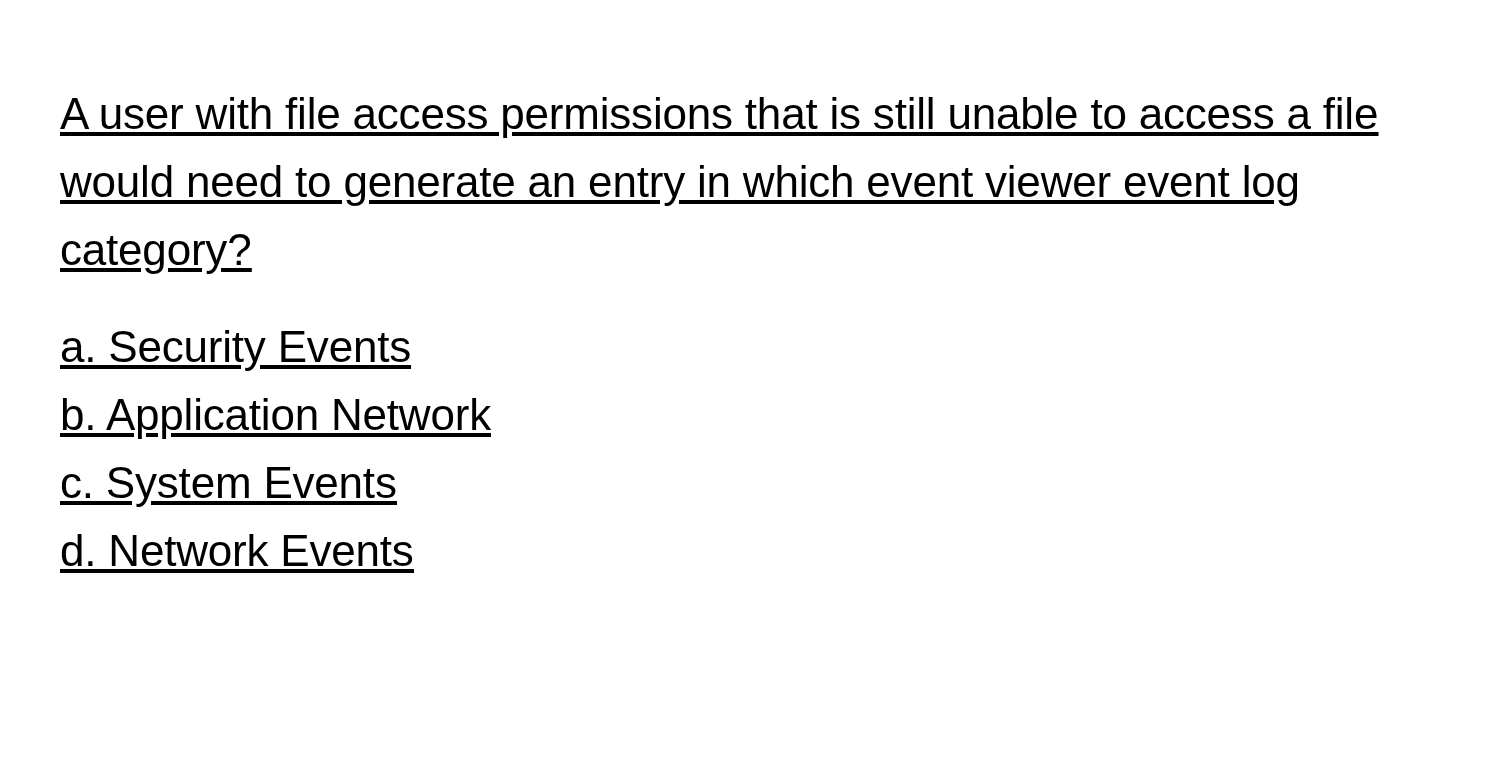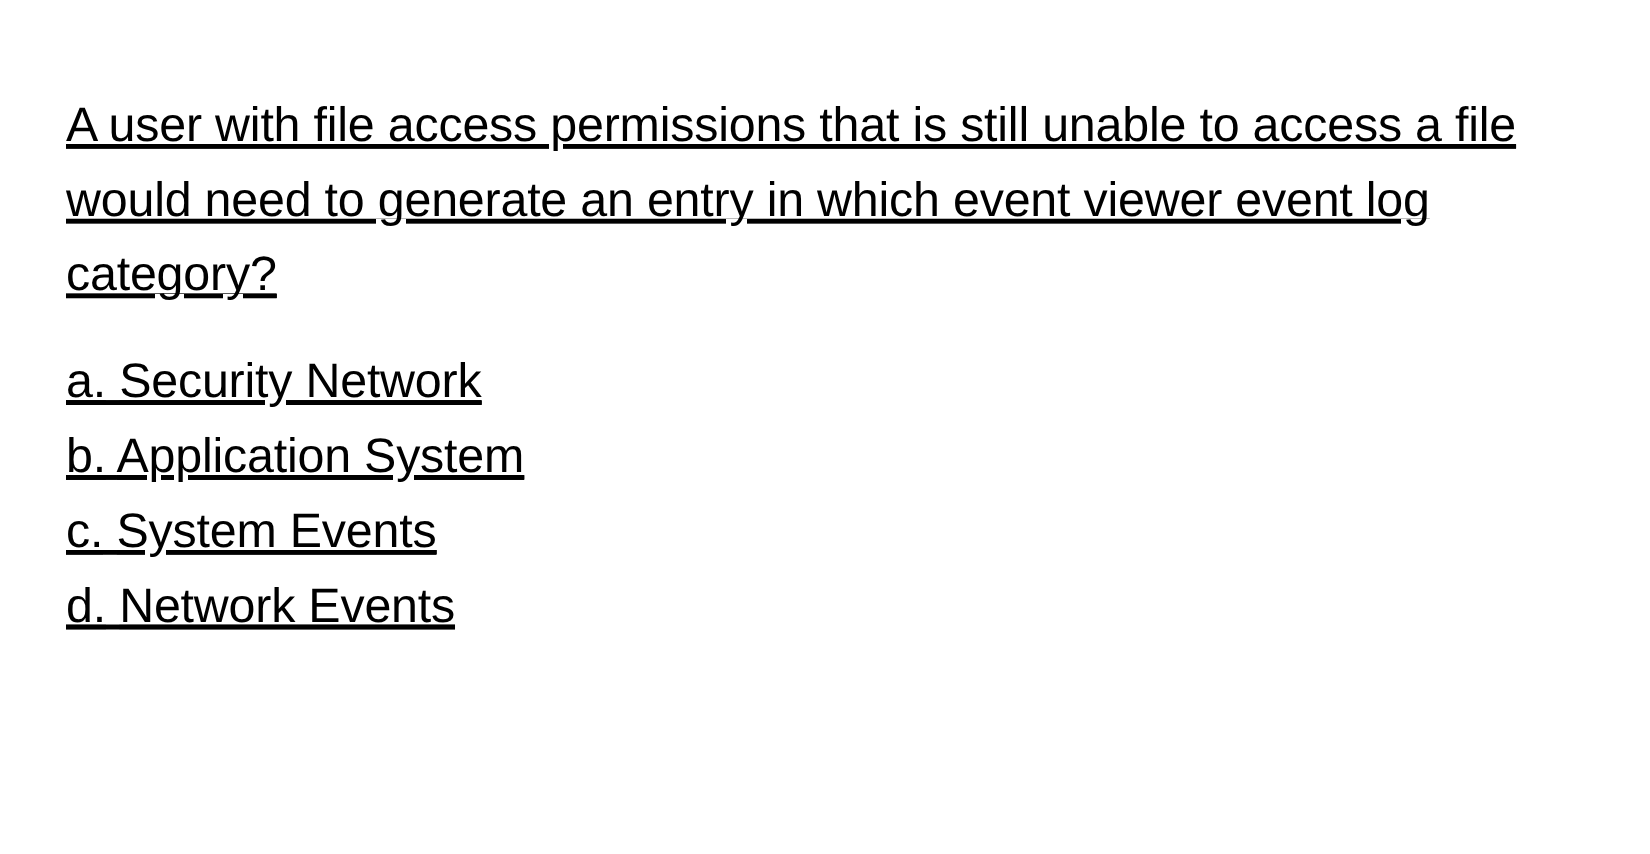"Security Network" span.option-text { text: Network -> Events }
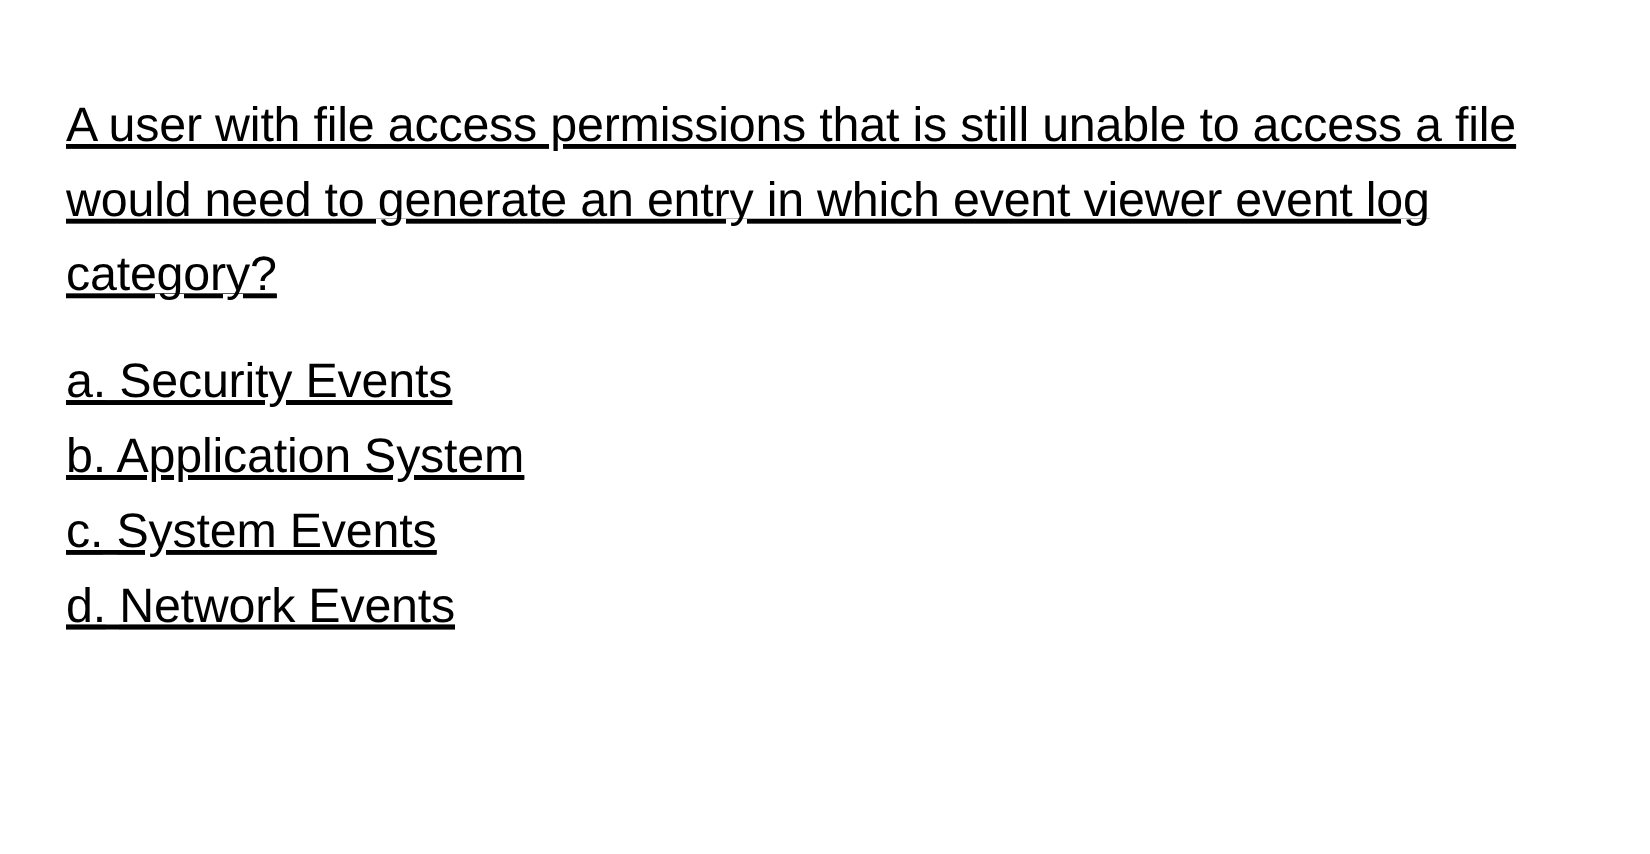"Application System" span.option-text { text: System -> Network }
